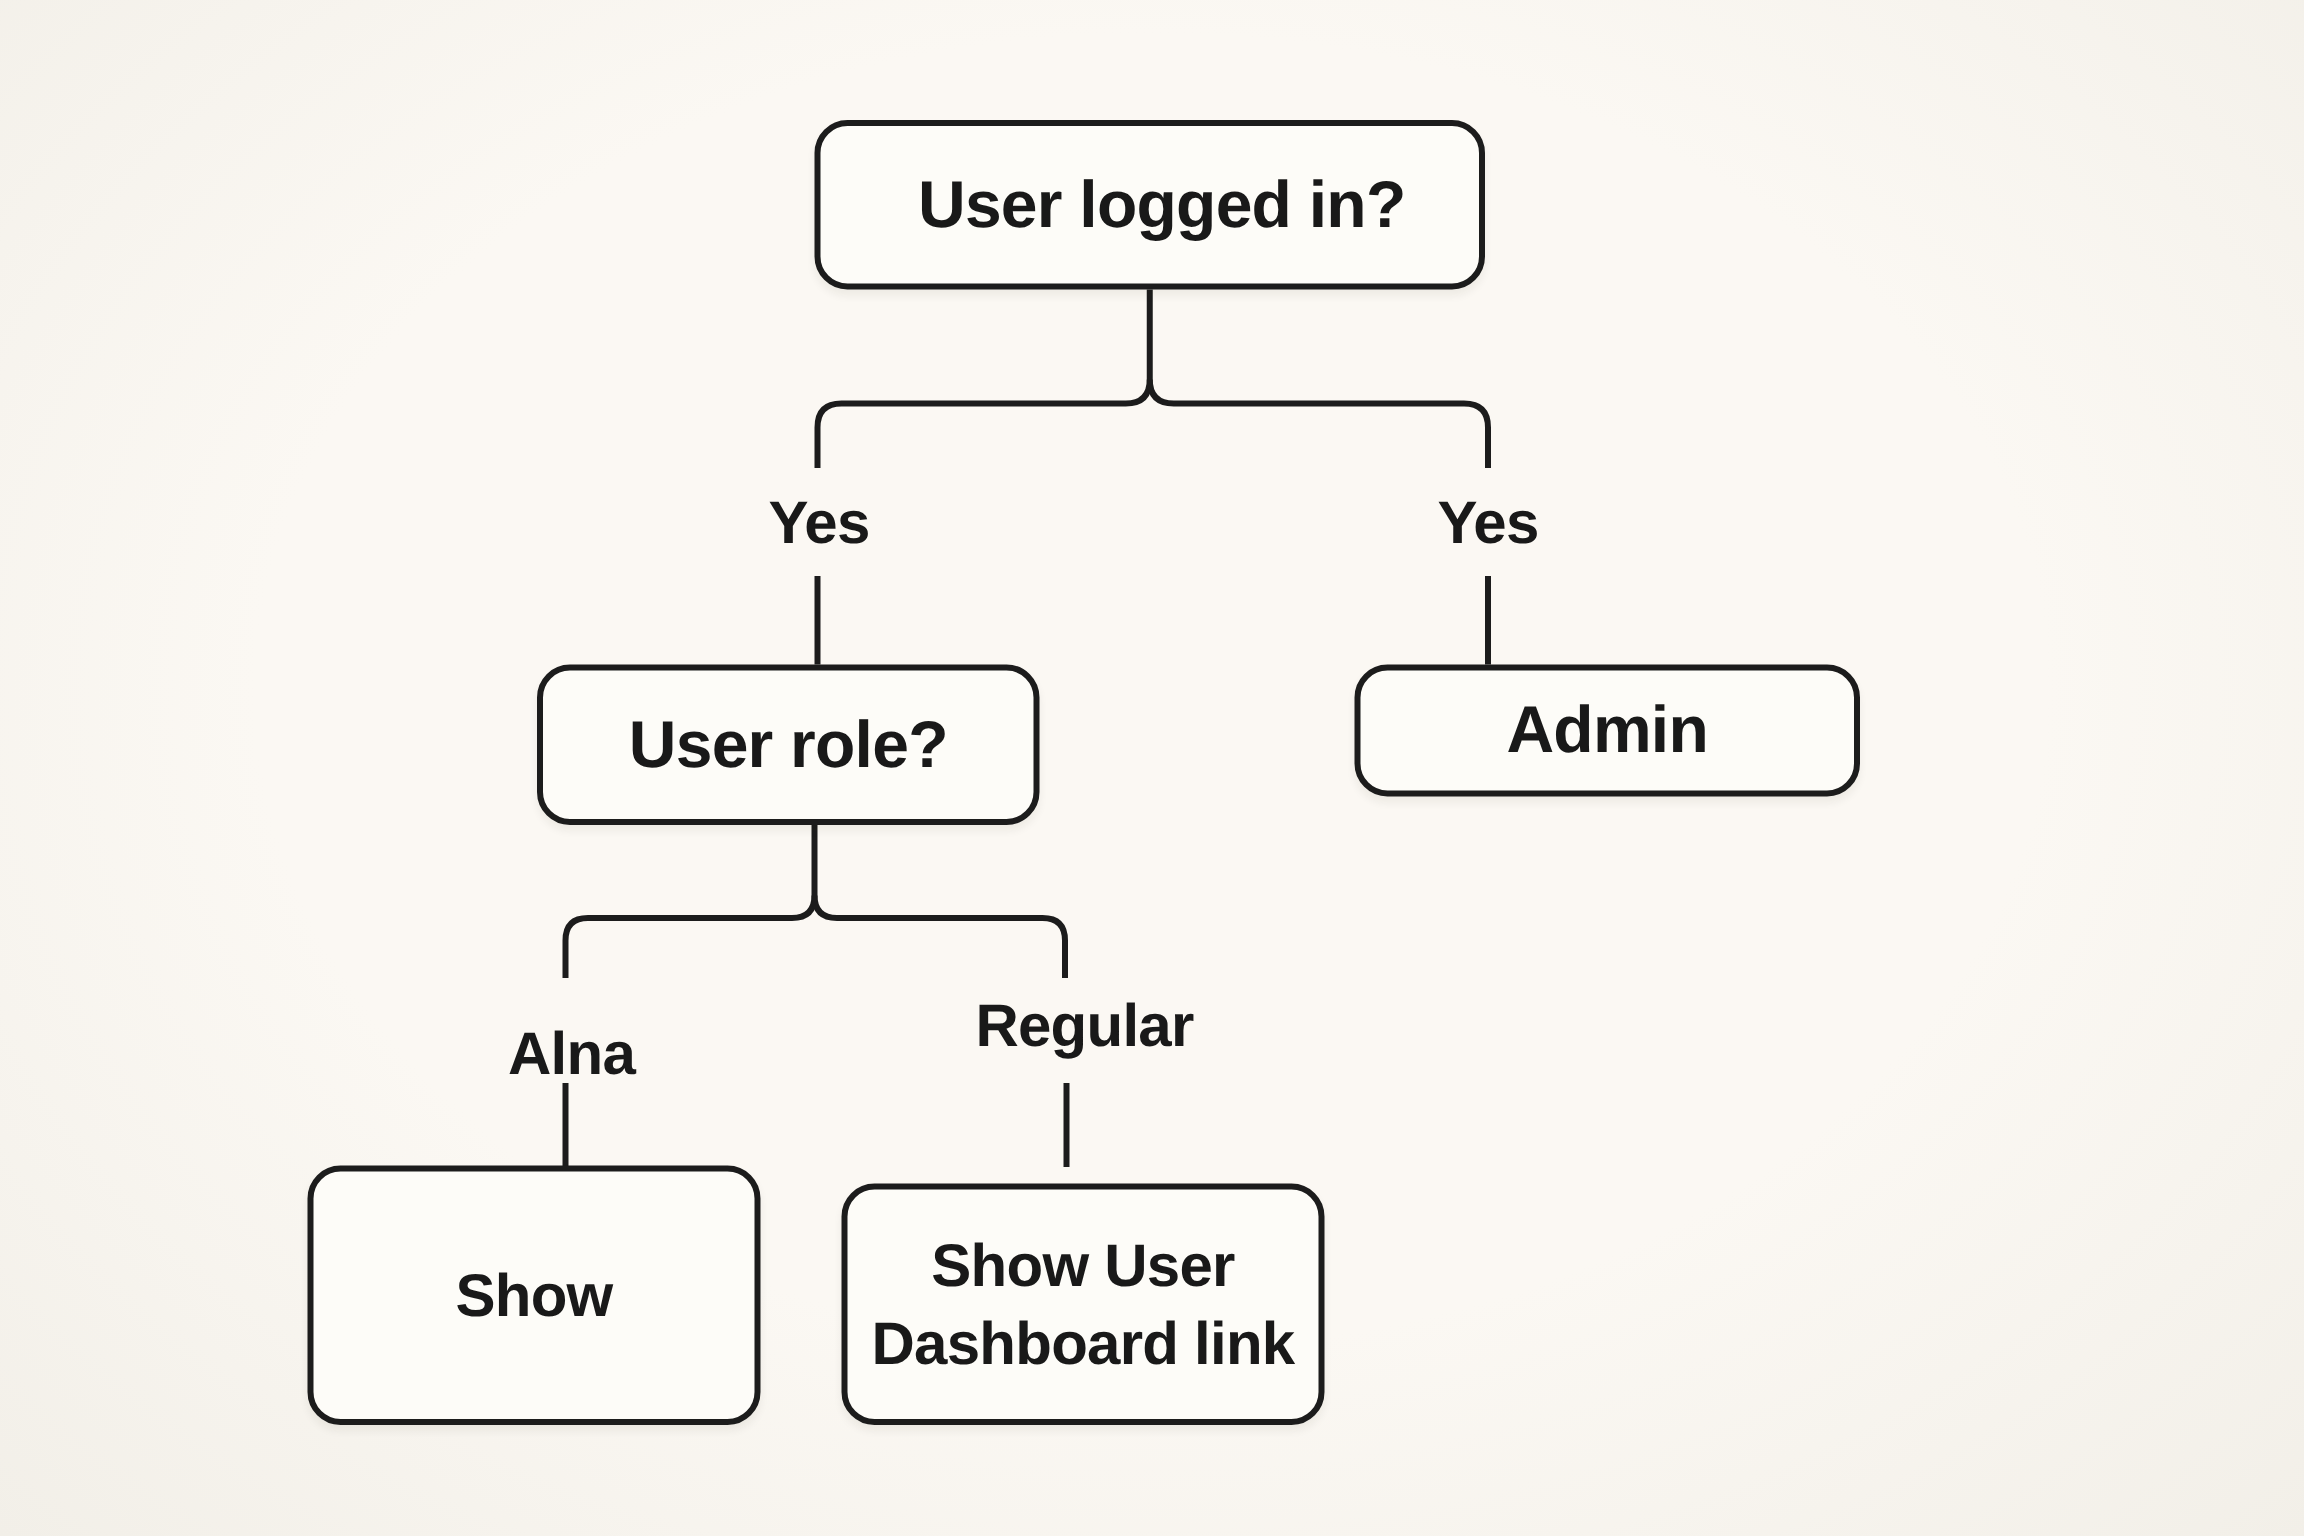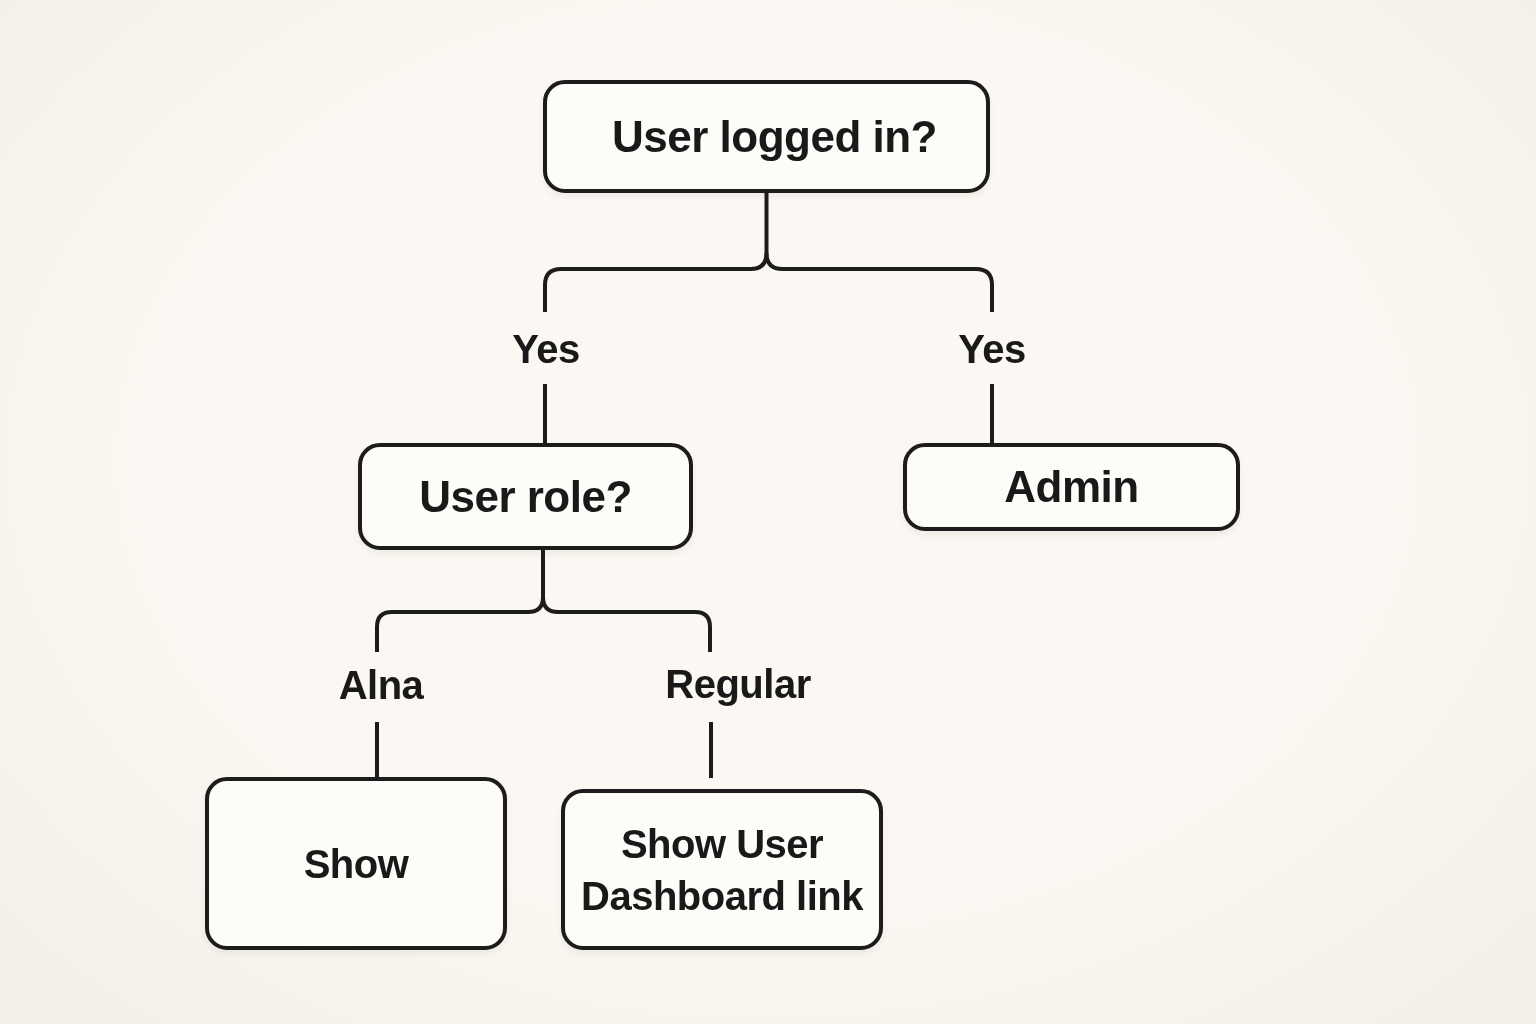"Alna" #label-alna { top: 663px -> 681px }
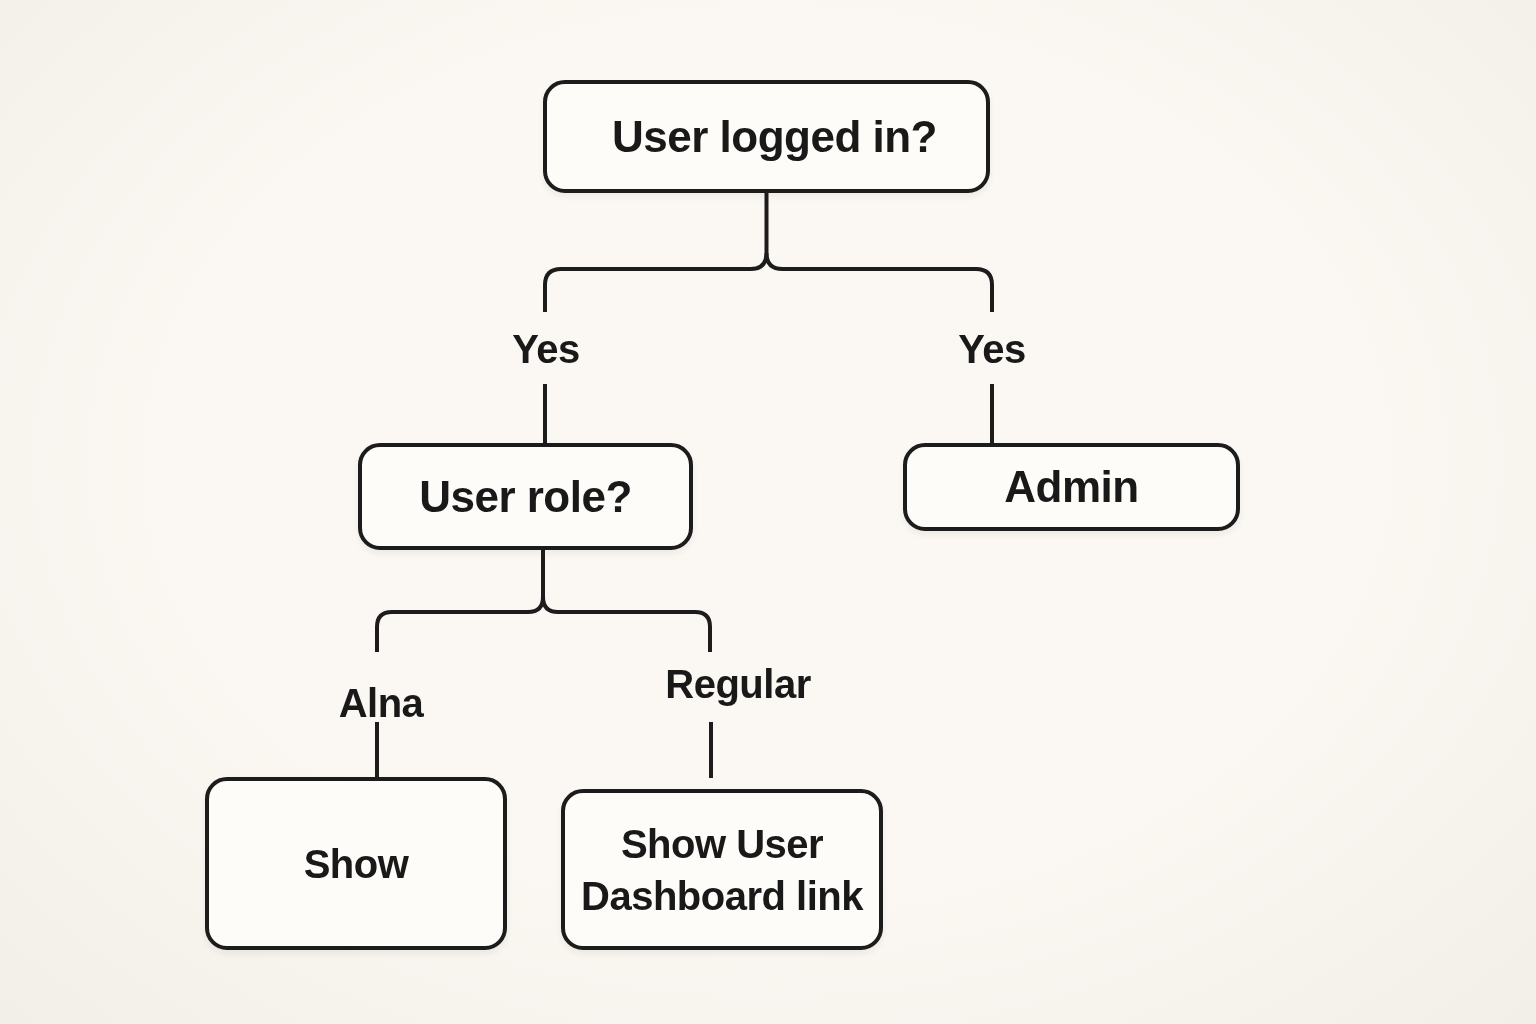"Regular" #label-regular { left: 738px -> 723px }
